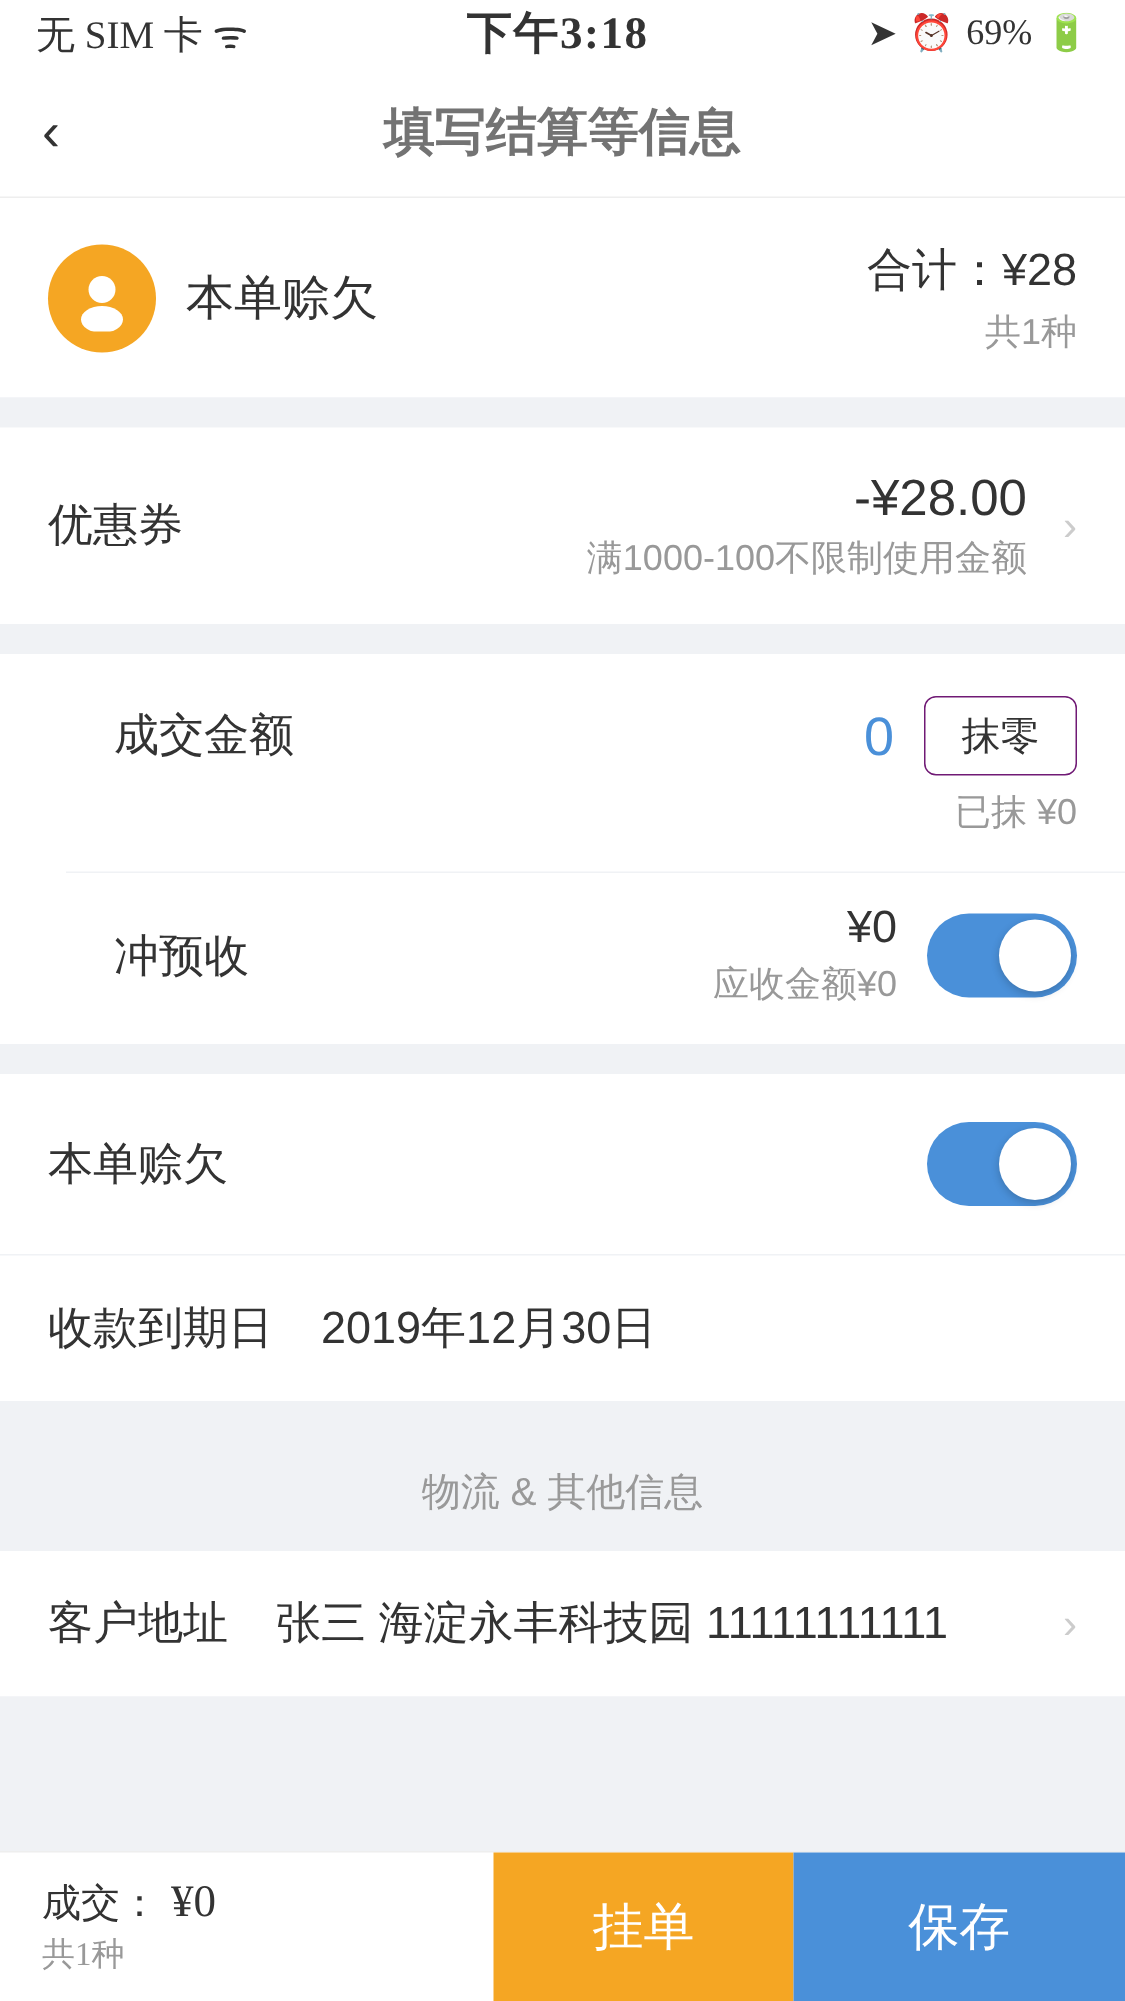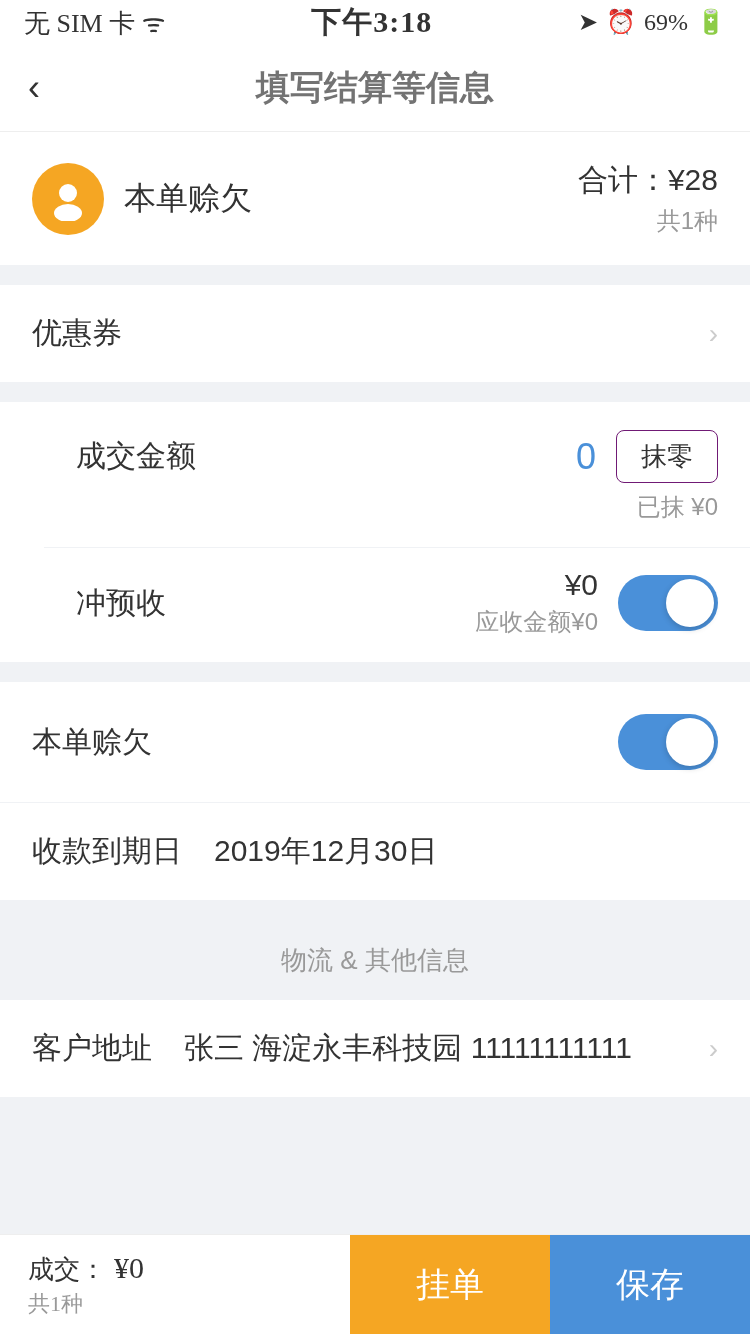"-¥28.00" div.coupon-right { html: none -> <div> <div>-¥28.00</div> <div>满1000-100不限制使用金额</div> </div> }
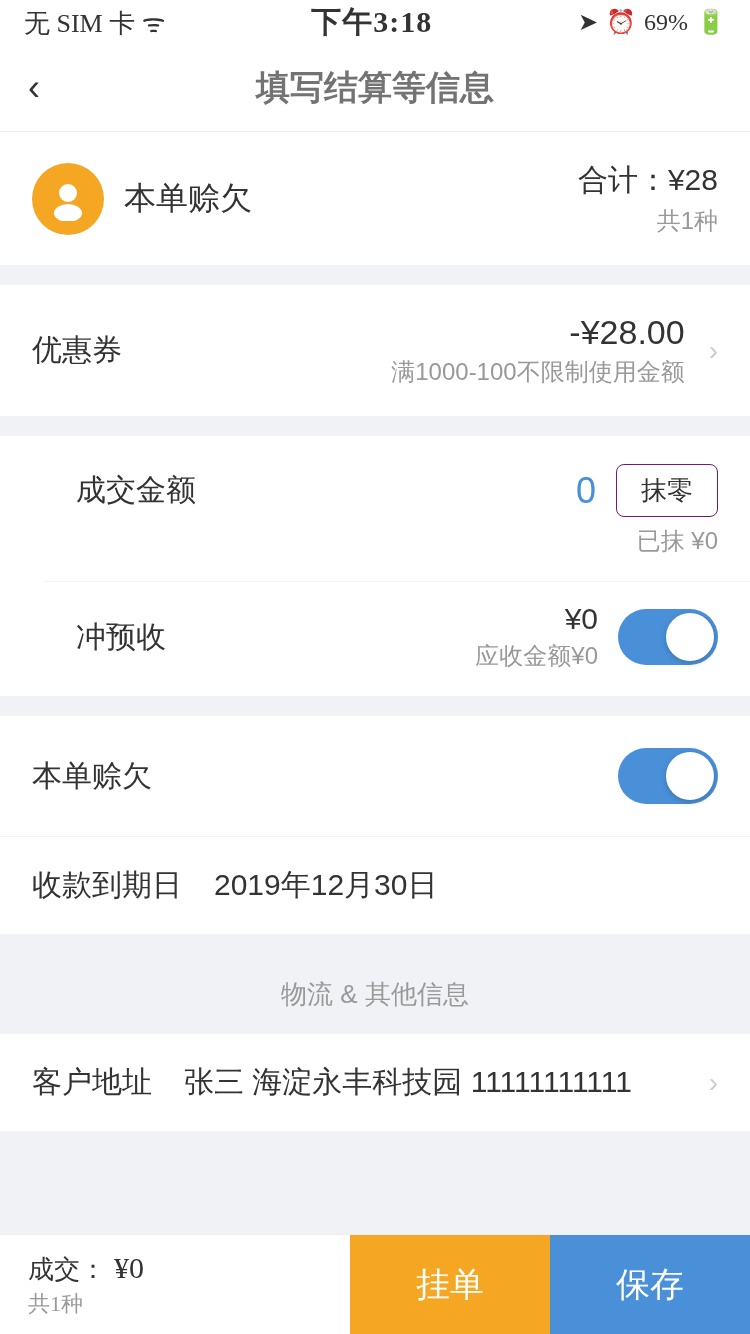"保存" .bottom-btn-save { width: 200px -> 221px }
